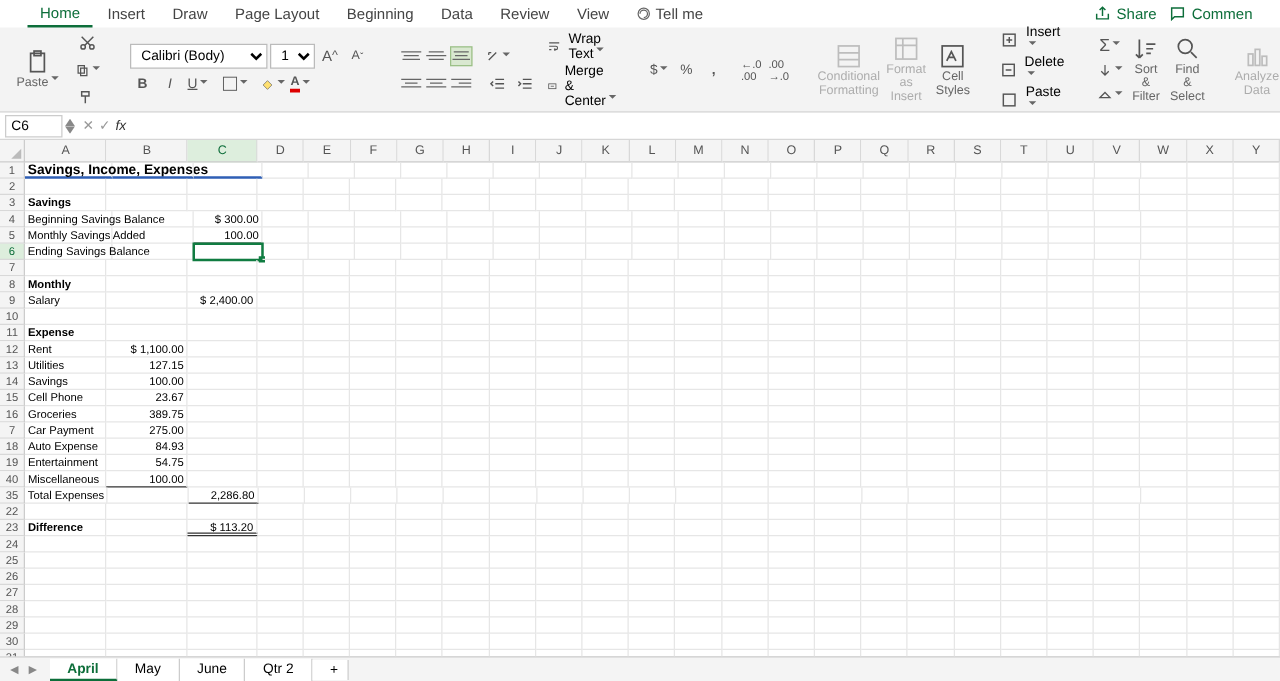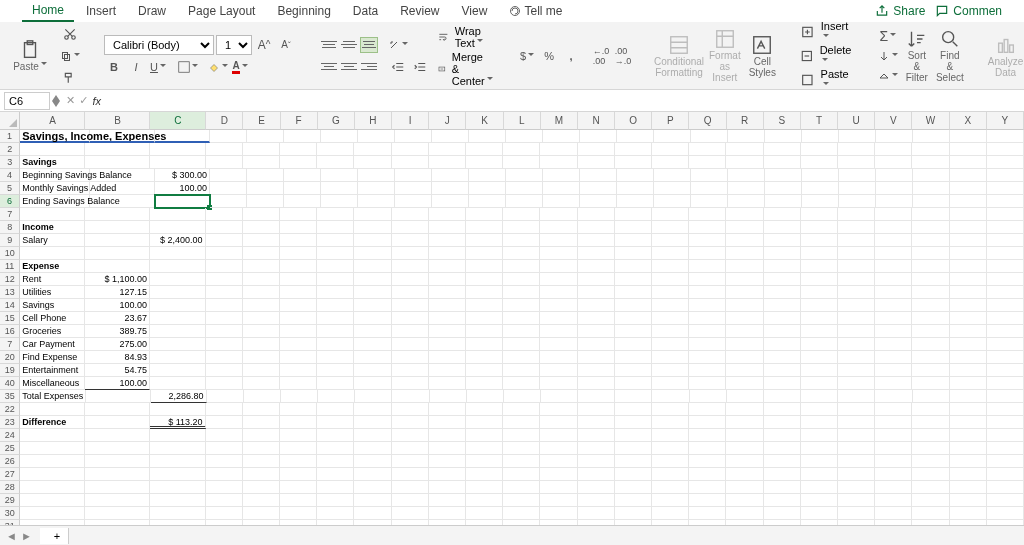"Income" div.cell { text: Income -> Monthly }
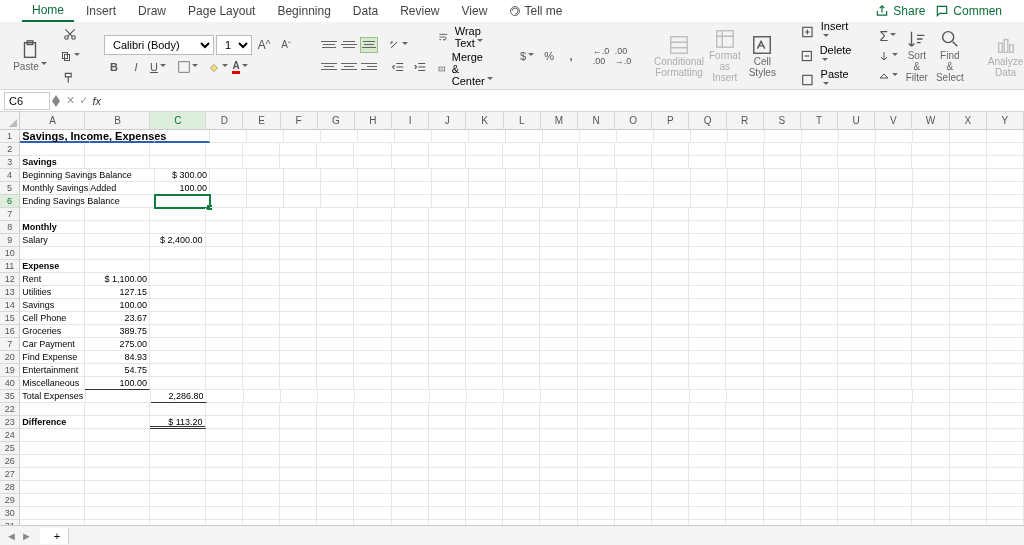"20" div.rh { text: 20 -> 18 }
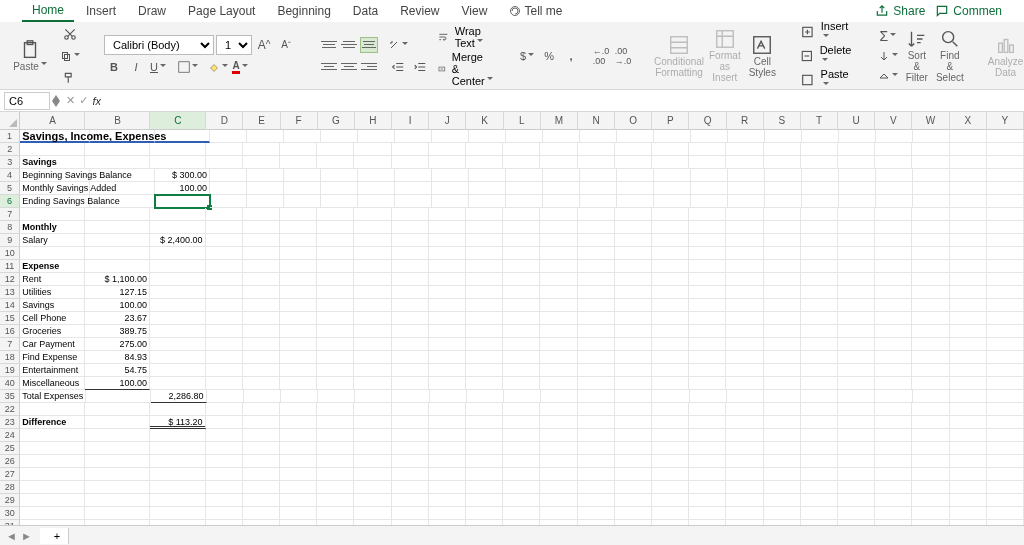"Find Expense" div.cell { text: Find -> Auto }
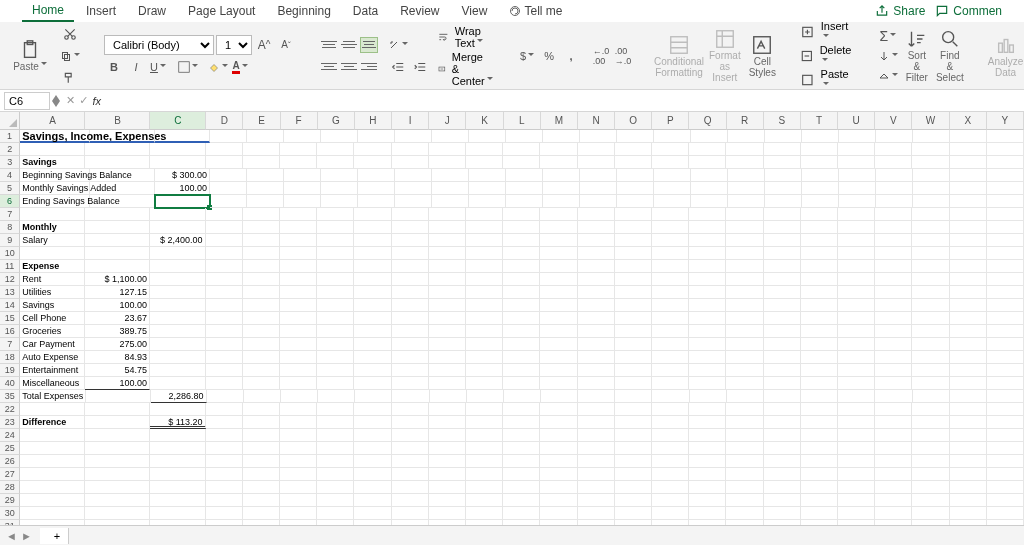"April" div { html: none -> <div> <div>April</div> <div>May</div> <div>June</div> <div>Qtr 2</div> </div> }
